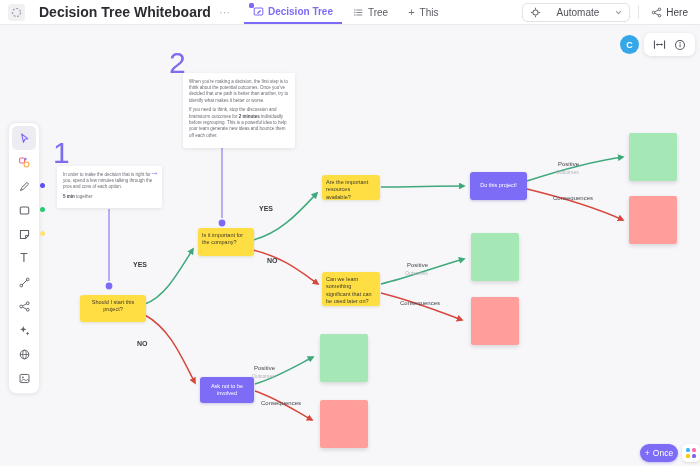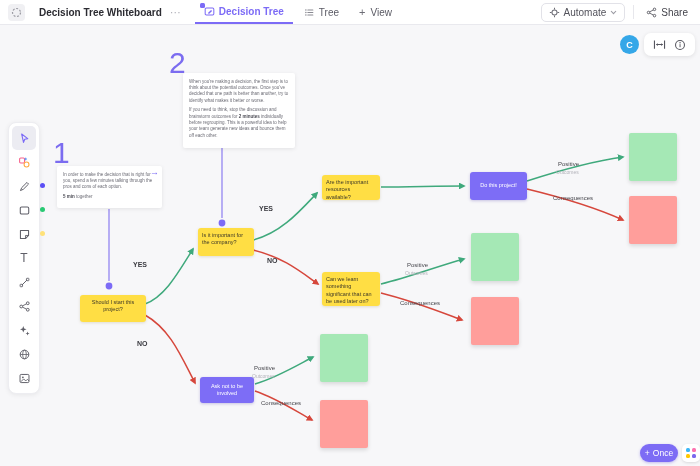"Decision Tree Whiteboard" .tb-title { font-size: 10px -> 14px }
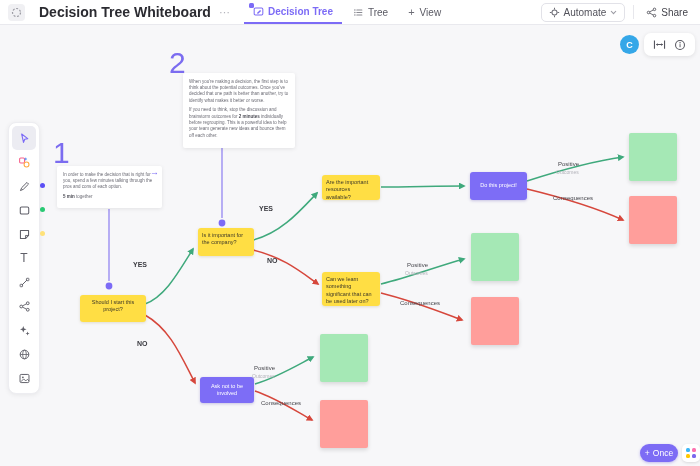"View" span { text: View -> This }
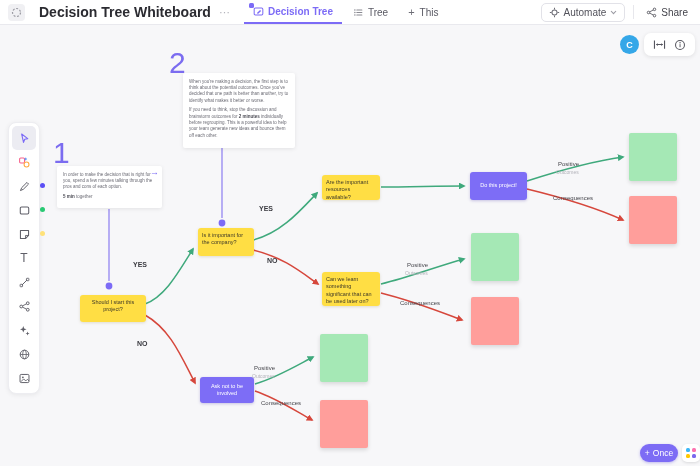"Automate" .automate-btn { gap: 4px -> 16px }
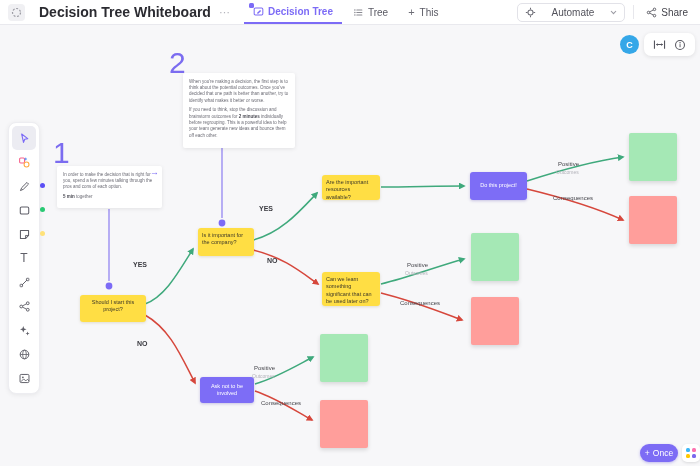"Share" span { text: Share -> Here }
